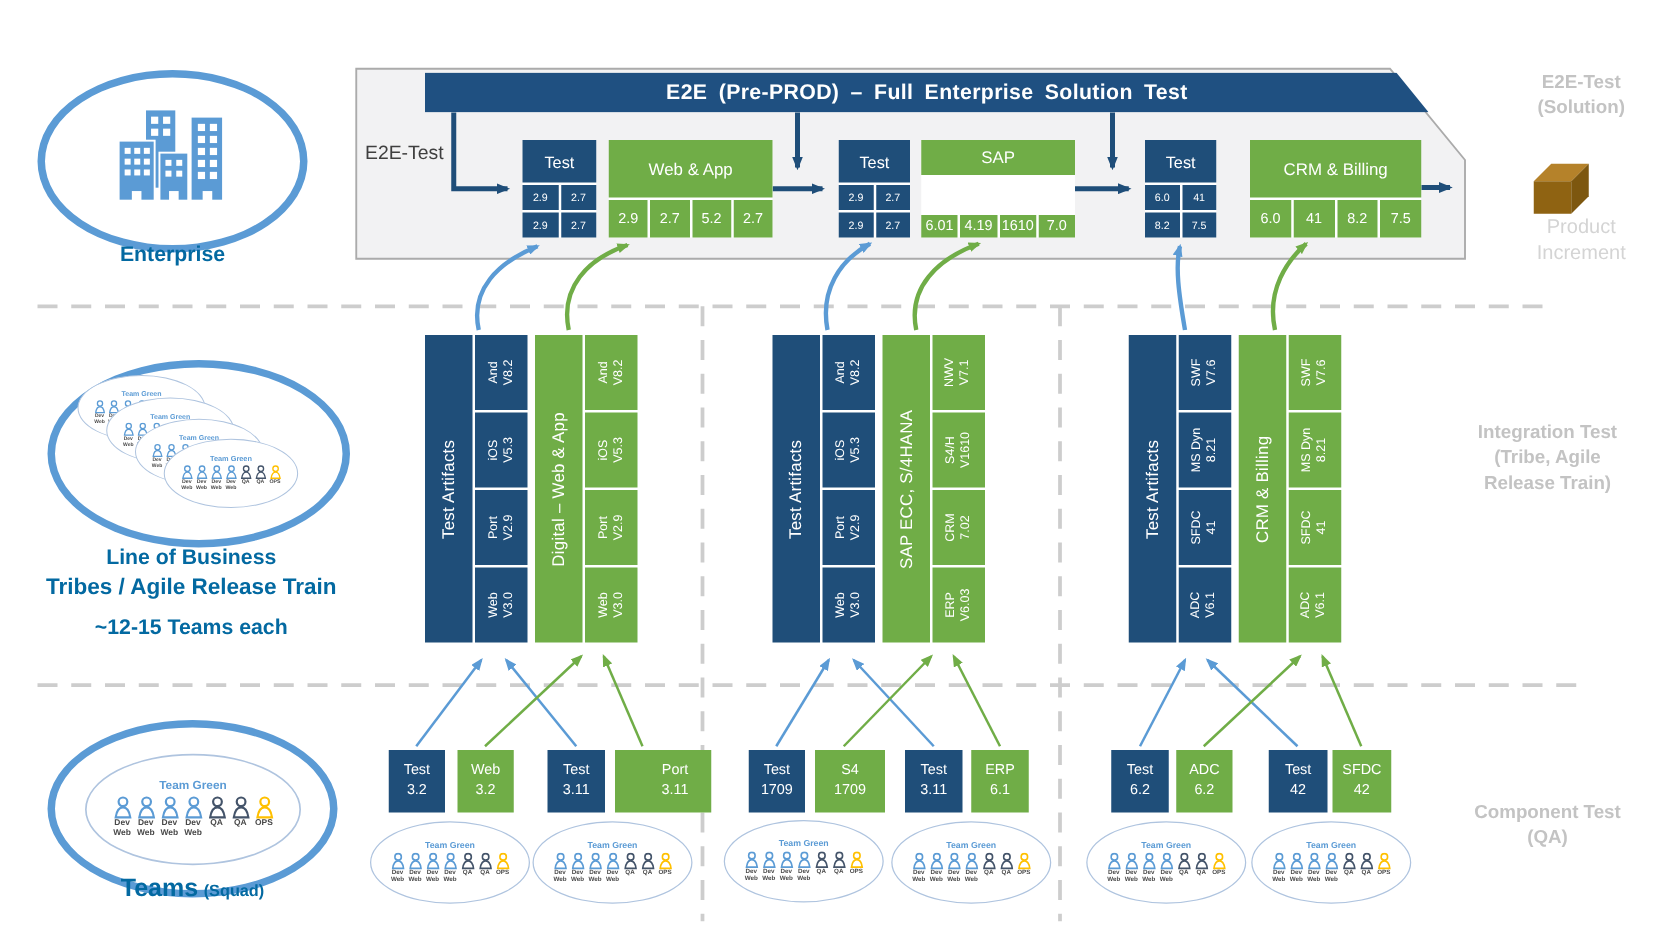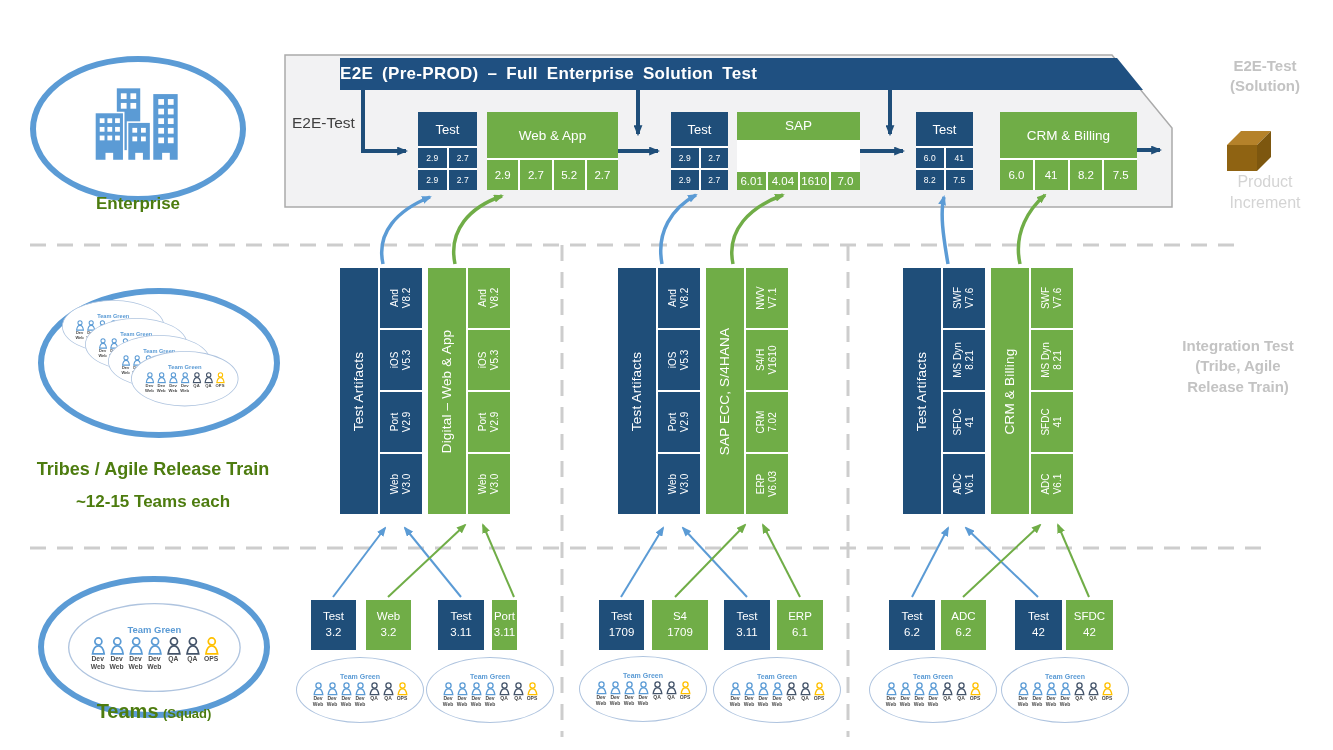"E2E (Pre-PROD) – Full Enterprise" .banner { justify-content: none -> center }
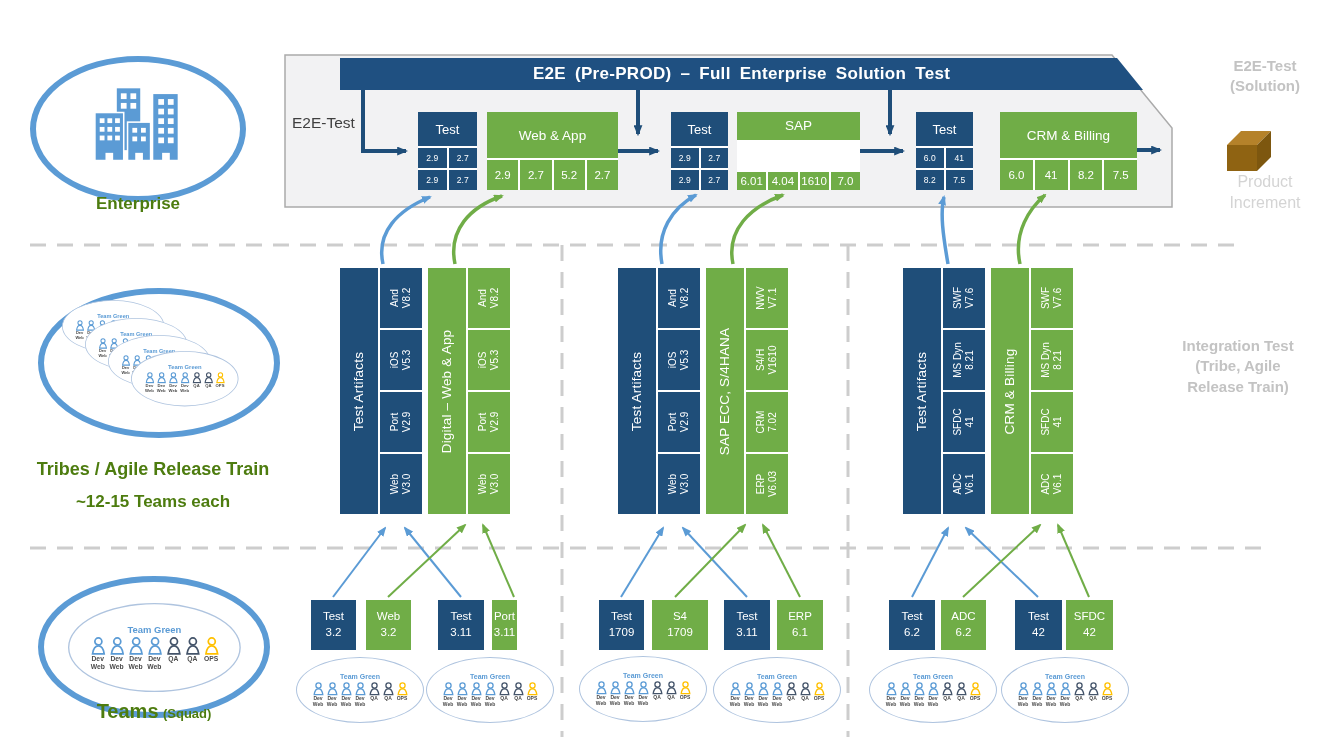"4.04" div.s-cell { text: 4.04 -> 4.19 }
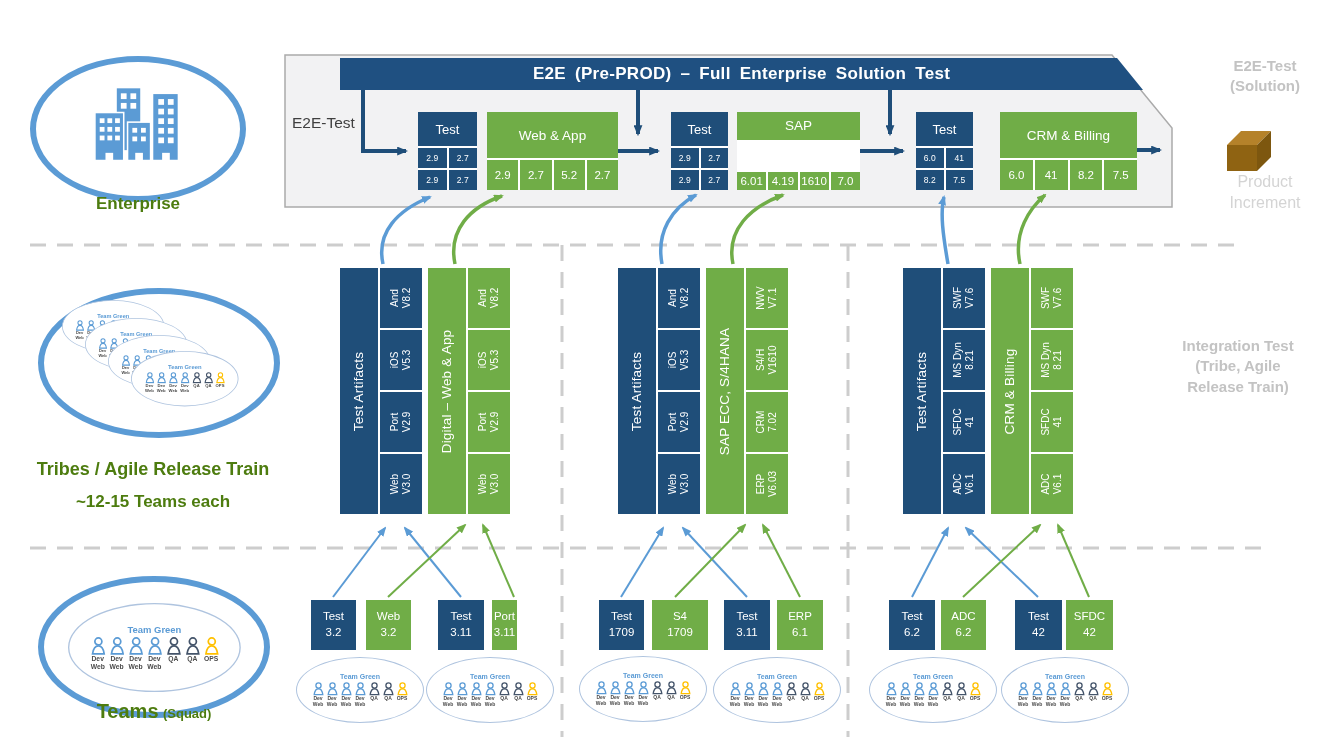"Enterprise" .blue-label { color: #4d7c0f -> #0369a1 }
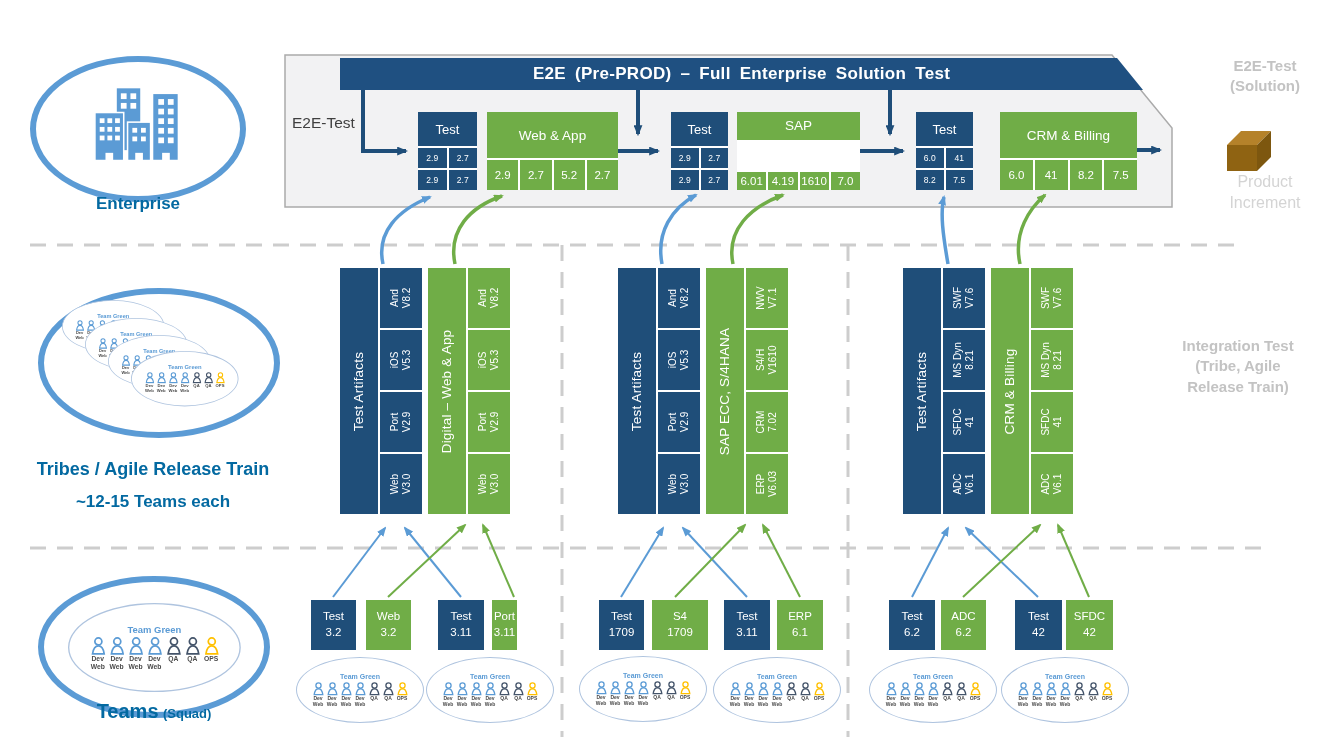"Line of Business" div.abs { html: none -> <div>Line of Business</div> }
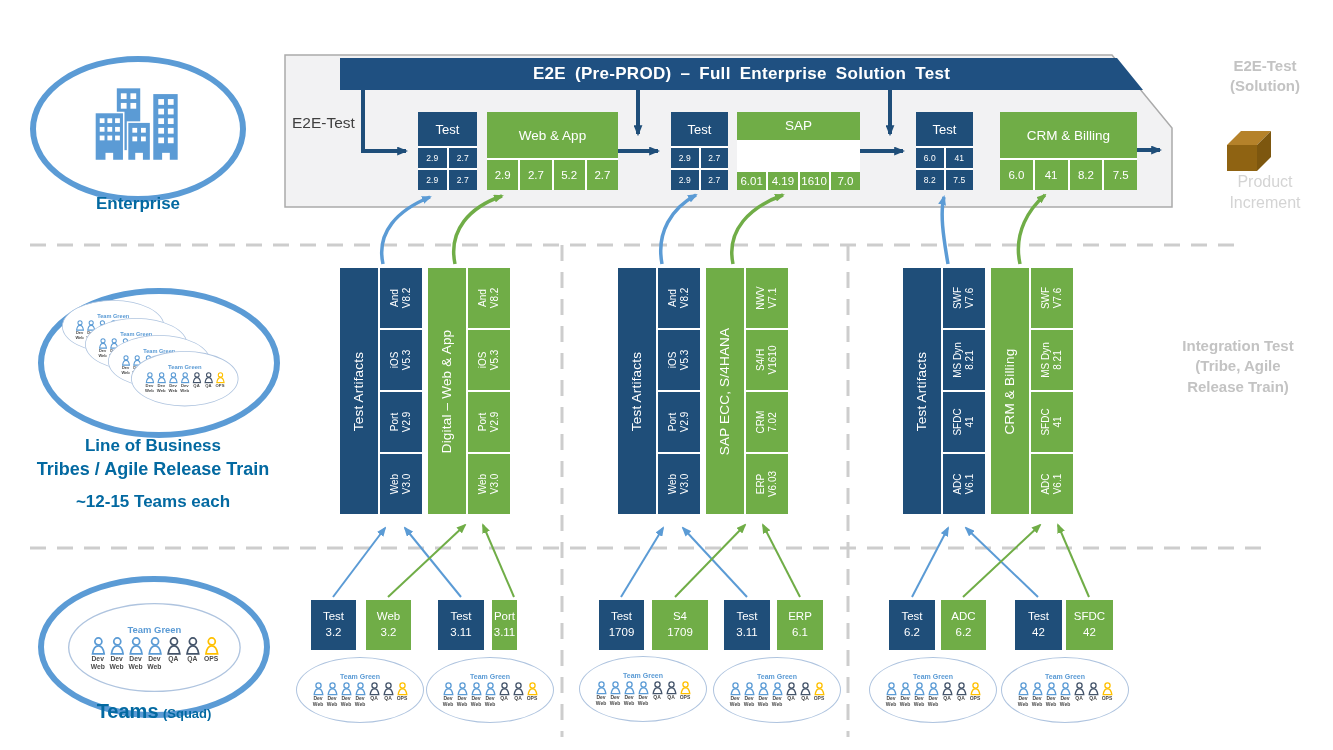"Port" div.abs { padding-left: none -> 19px; width: 25px -> 58px }
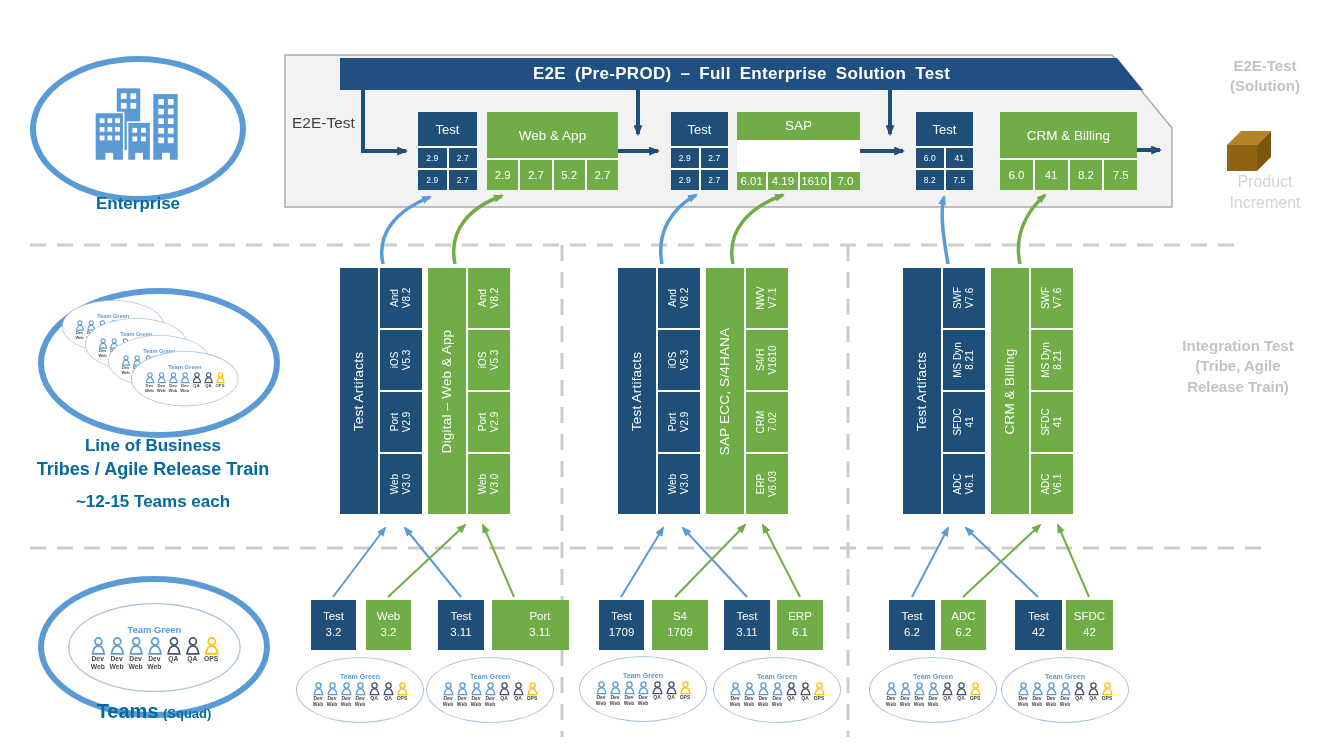"Component Test" div.abs { html: none -> <div>Component Test (QA)</div> }
